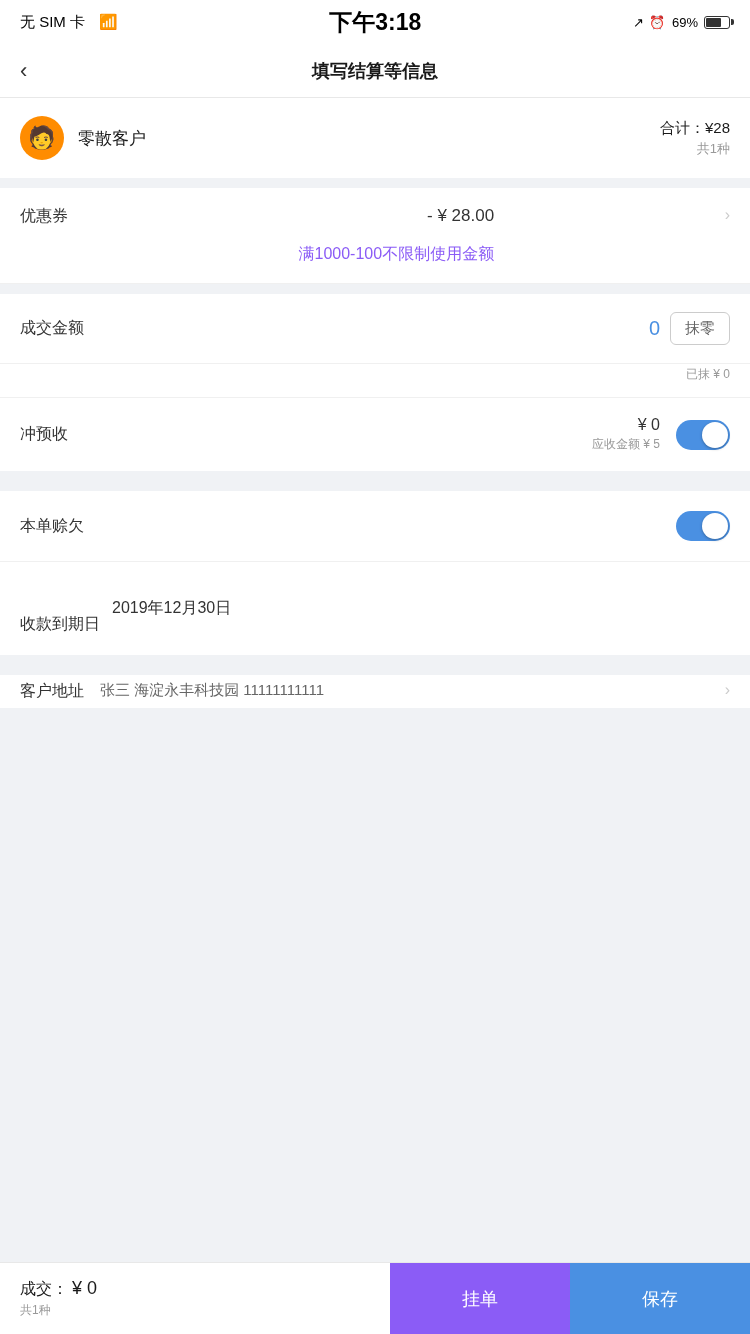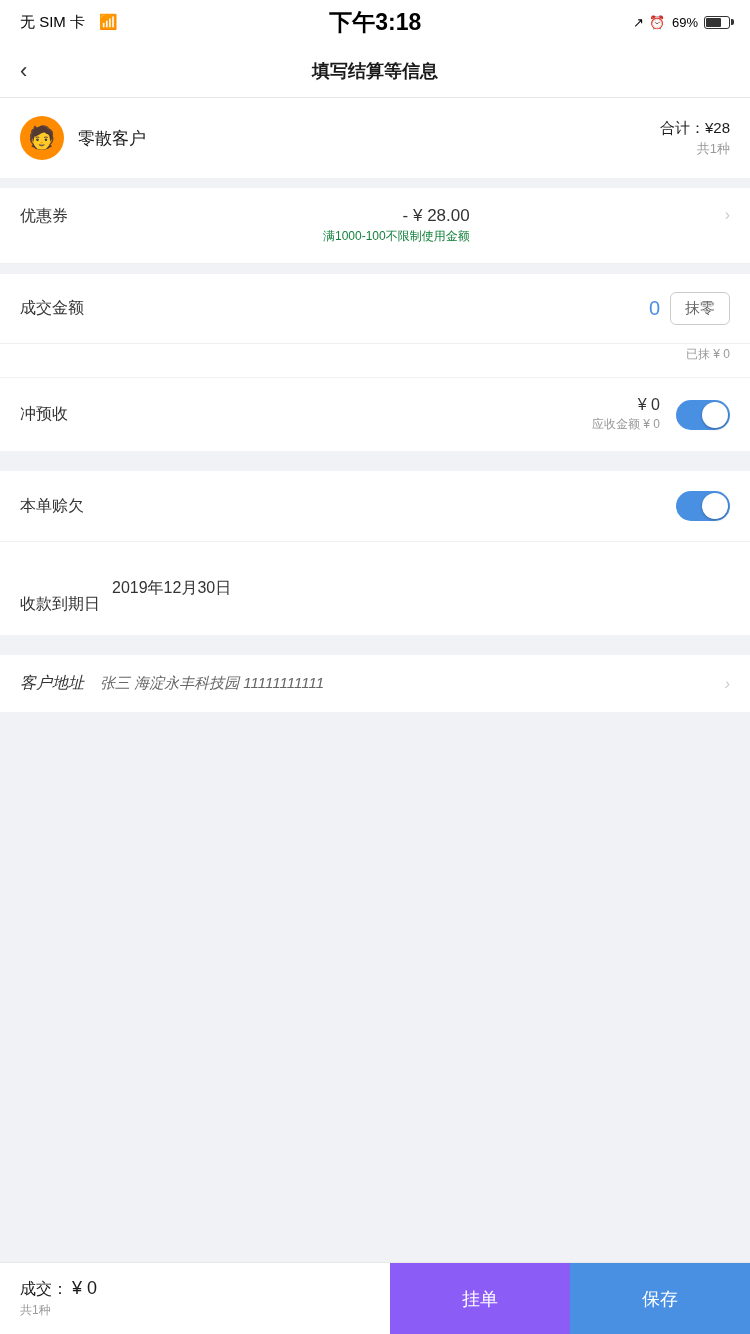"满1000-100不限制使用金额" .coupon-sub { color: #15803d -> #8b5cf6; font-size: 12px -> 16px; margin-top: 2px -> 18px }
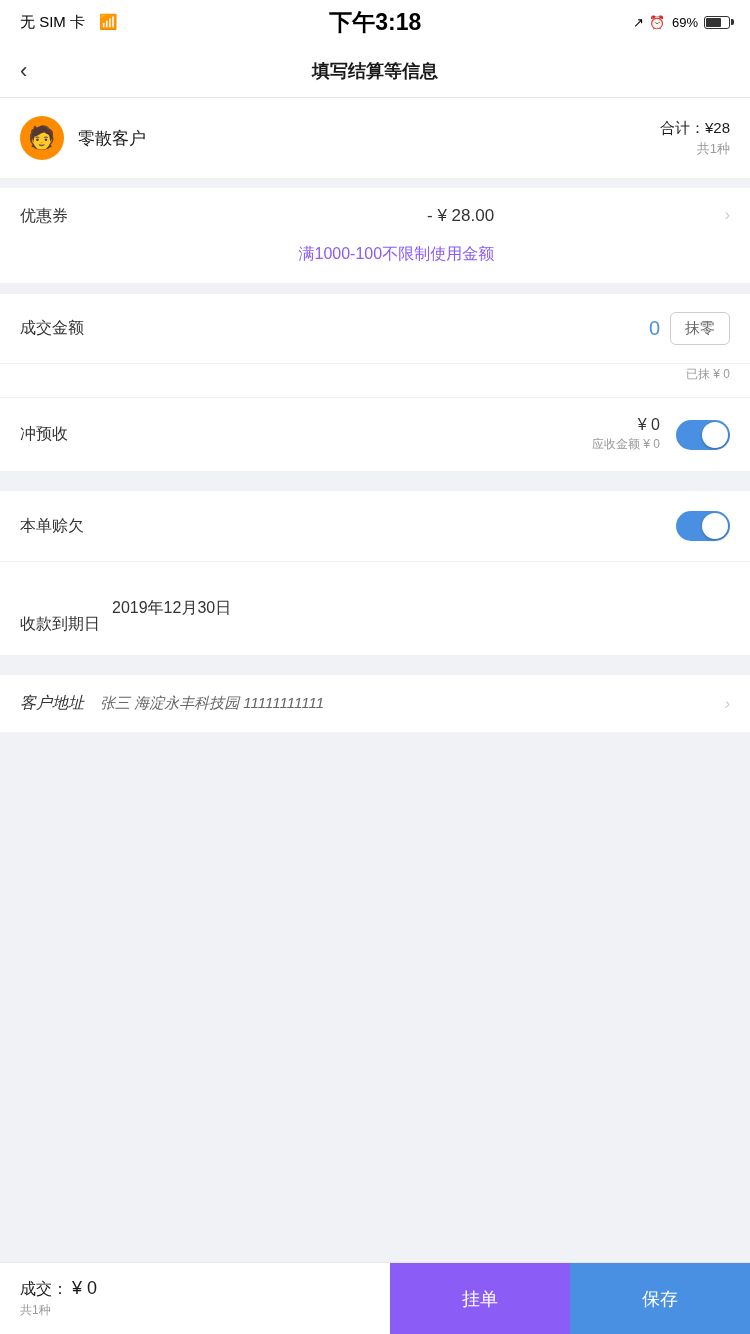"应收金额 ¥ 0" div.amount-sub { text: 0 -> 5 }
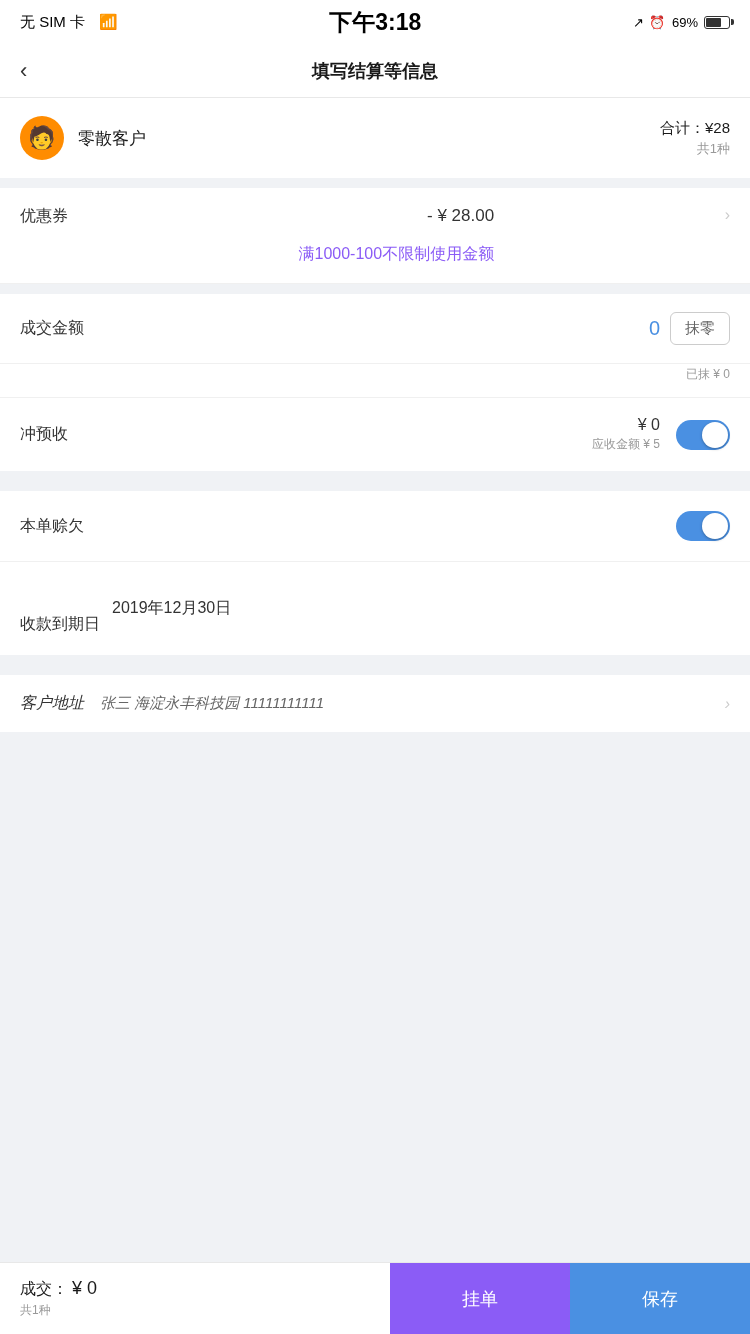"客户地址" .address-row { align-items: center -> flex-start; font-style: italic -> none; padding: 18px 20px -> 6px 20px }
